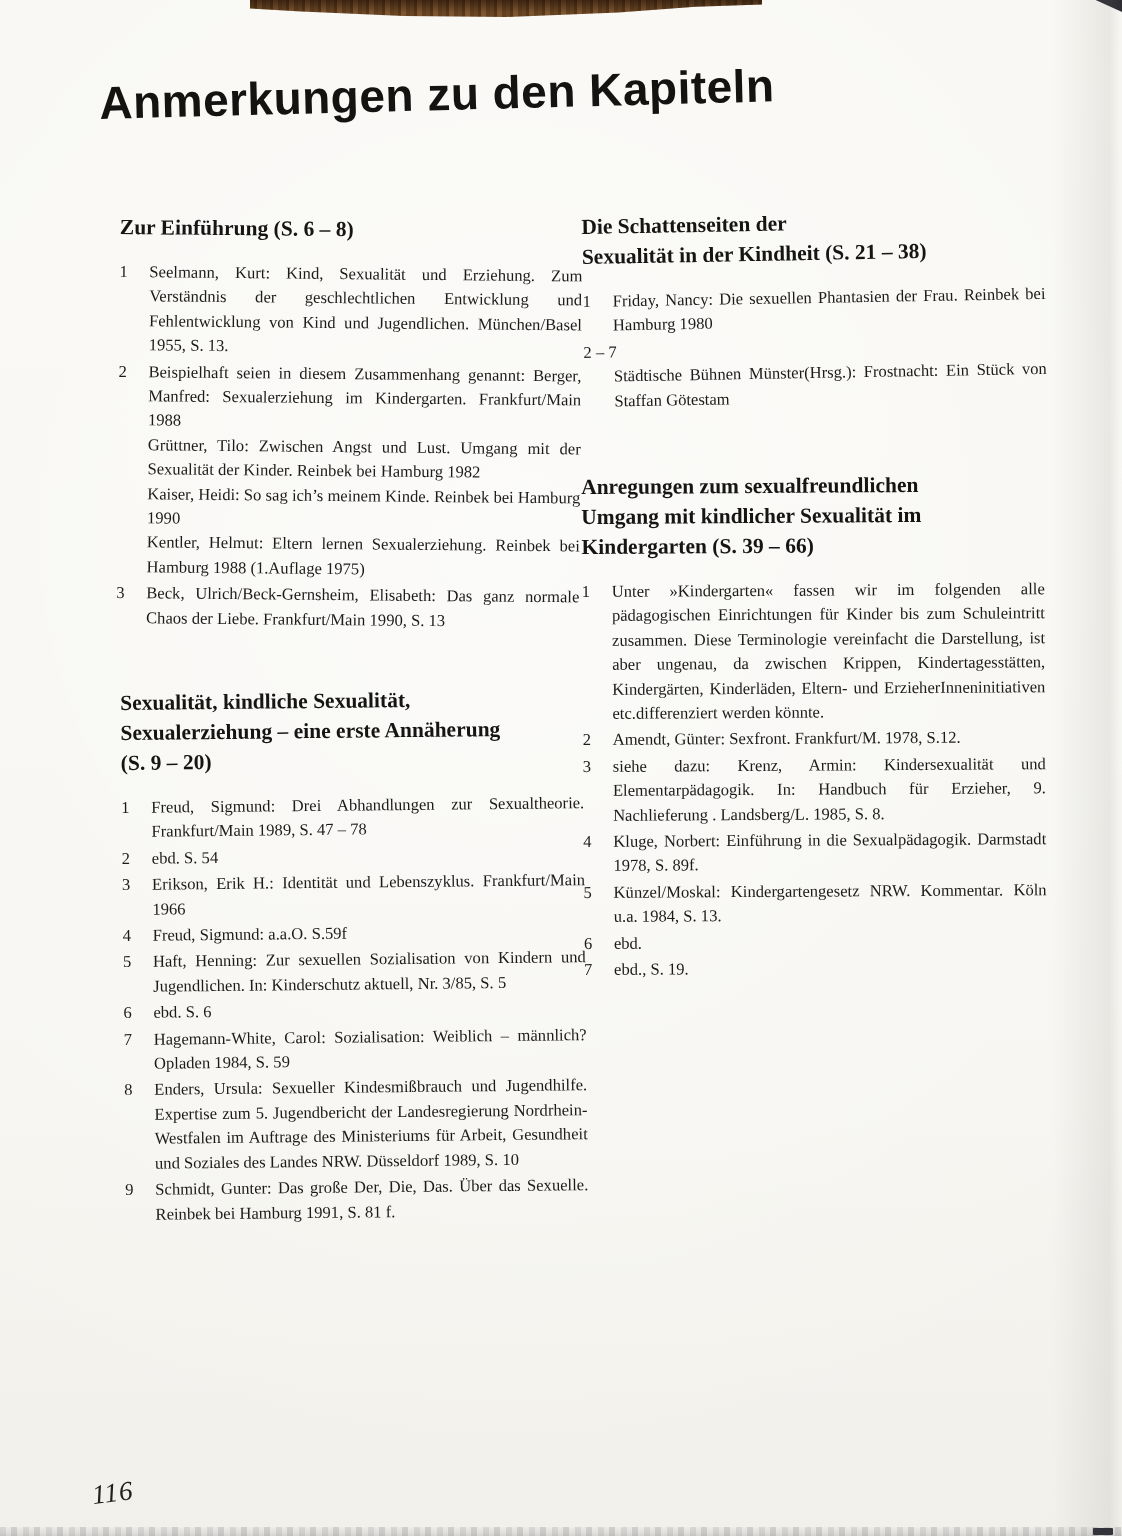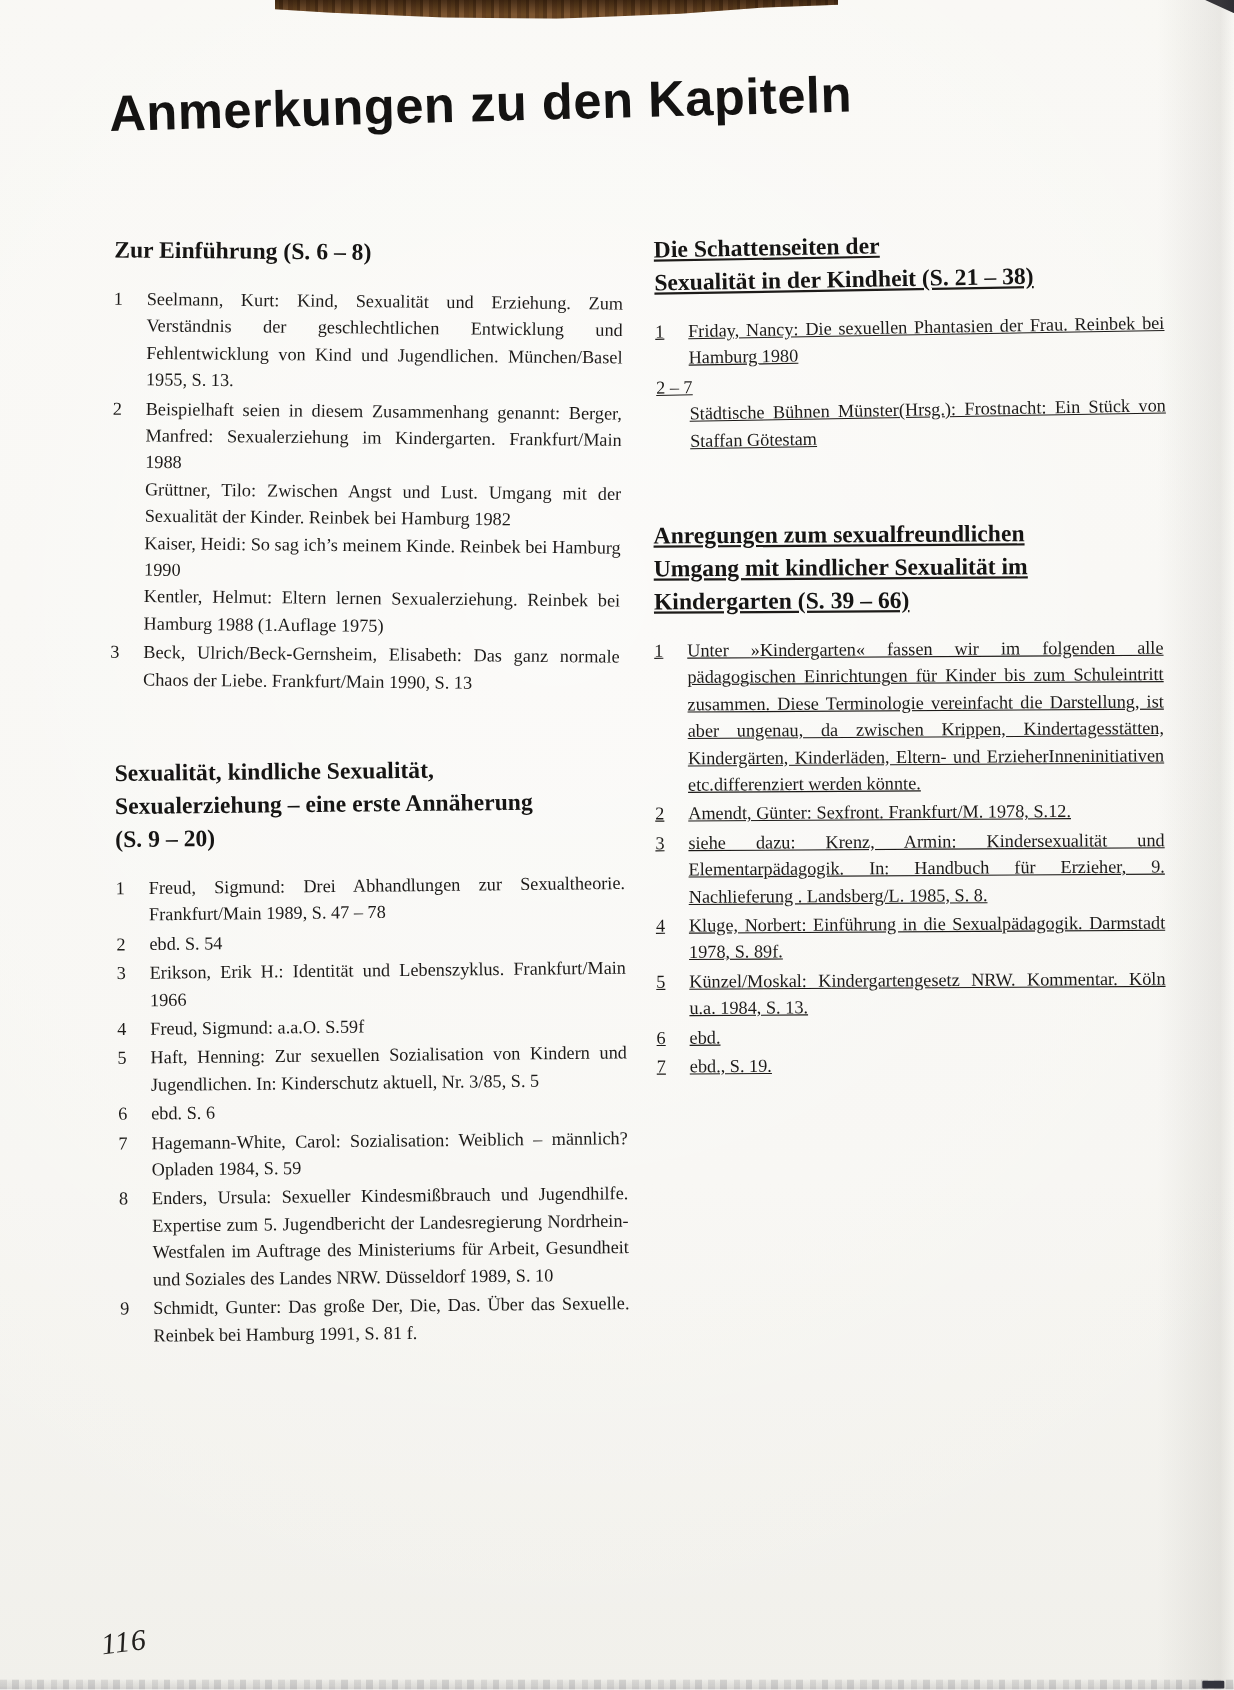"Zur Einführung (S. 6 –" .col-left { left: 104px -> 120px }
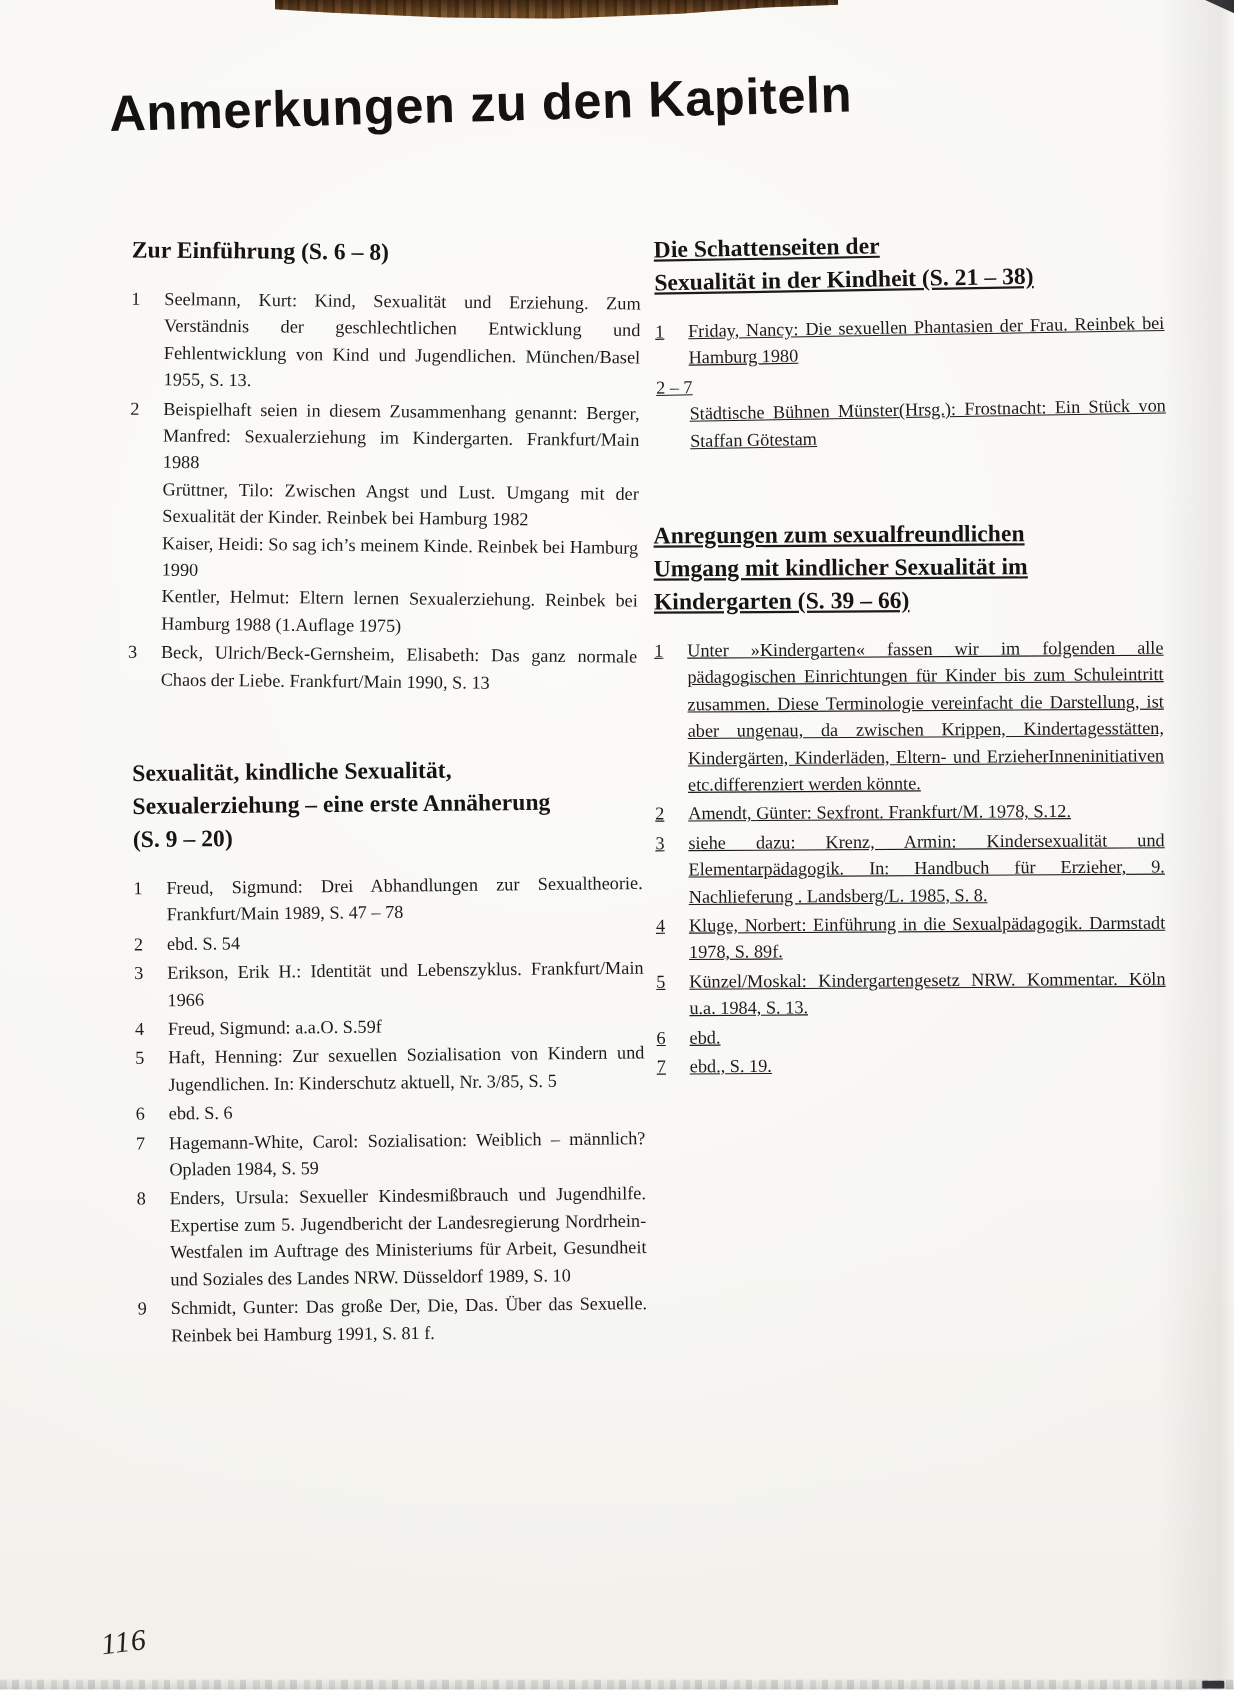"Die Schattenseiten der" .col-right { left: 594px -> 581px; text-decoration: underline -> none }
